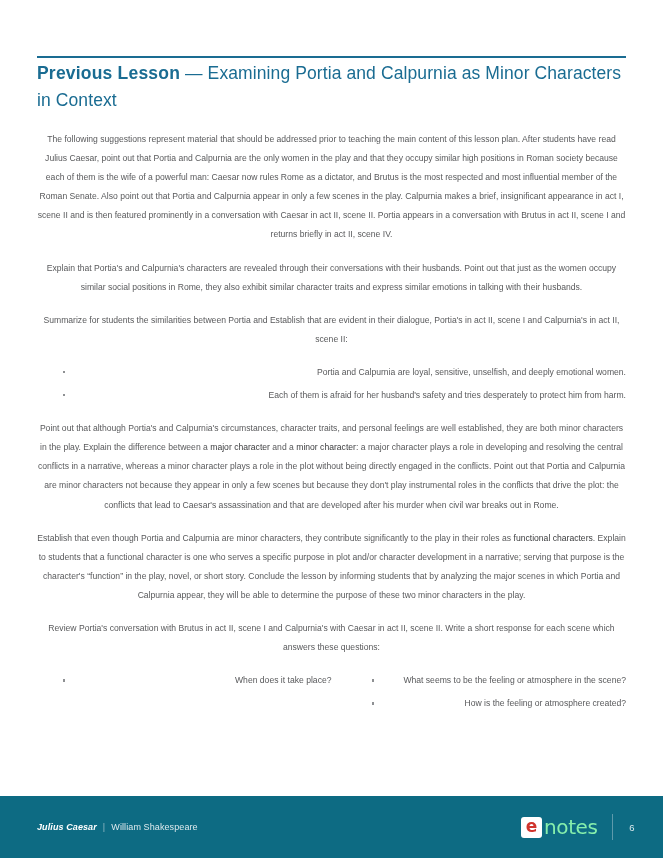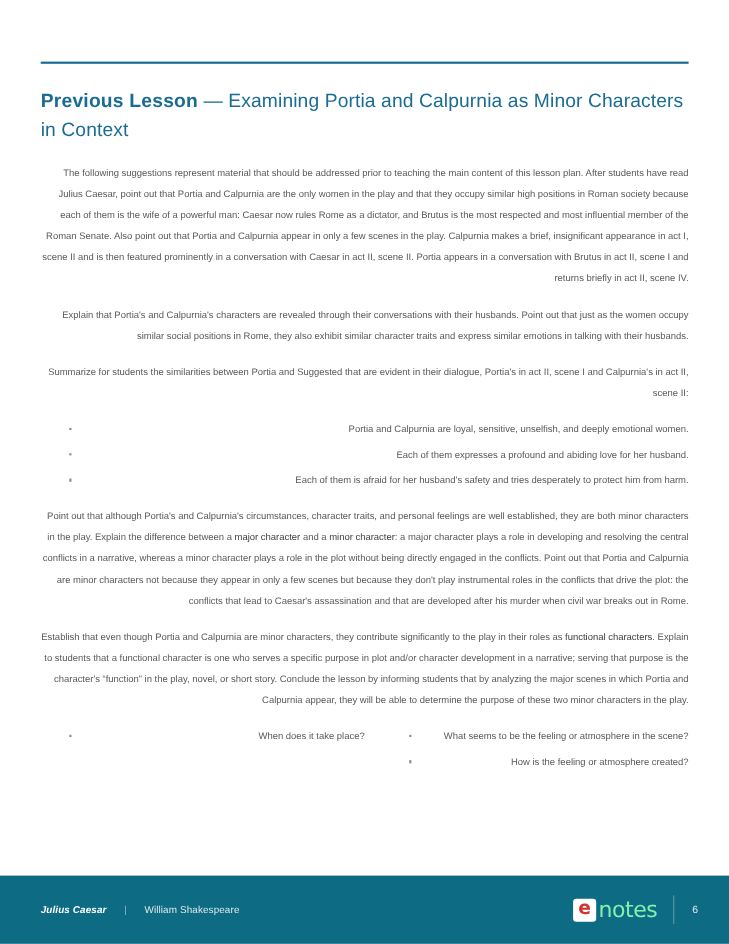"Previous Lesson — Examining Portia" .content { top: 78px -> 60px }
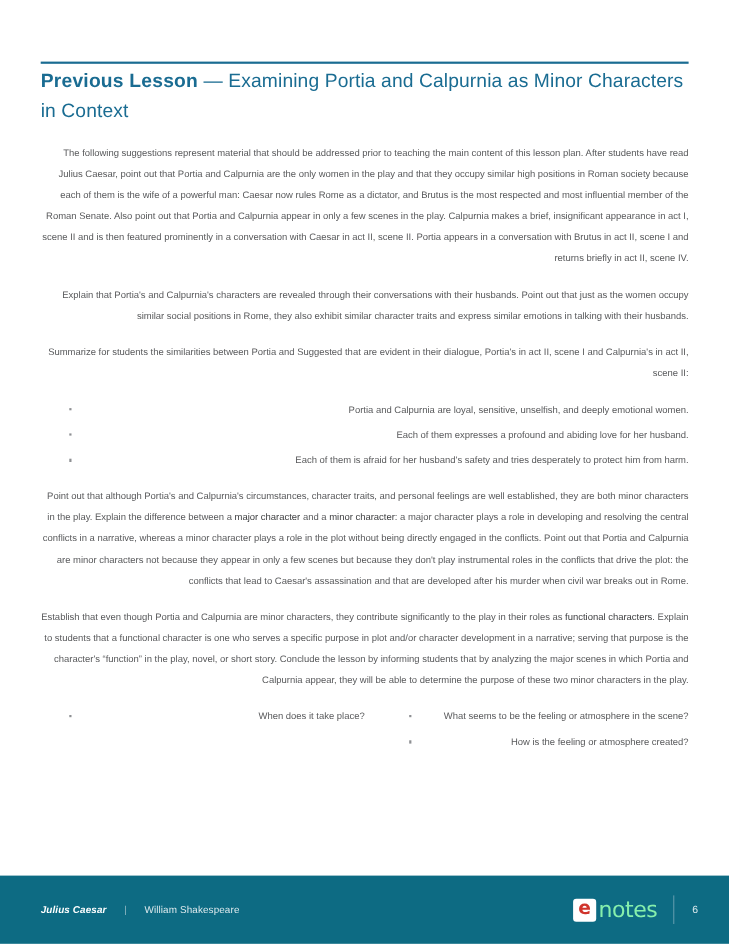"The following suggestions represent" p.body { text-align: right -> center }
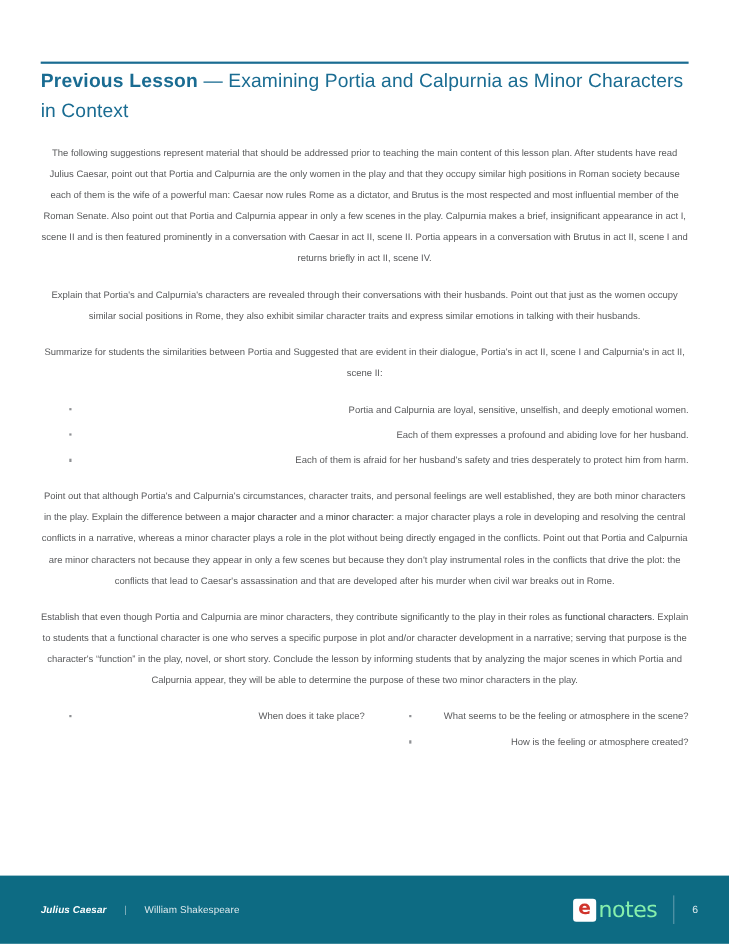"Summarize for students the similarities" p.body { text: Suggested -> Establish }
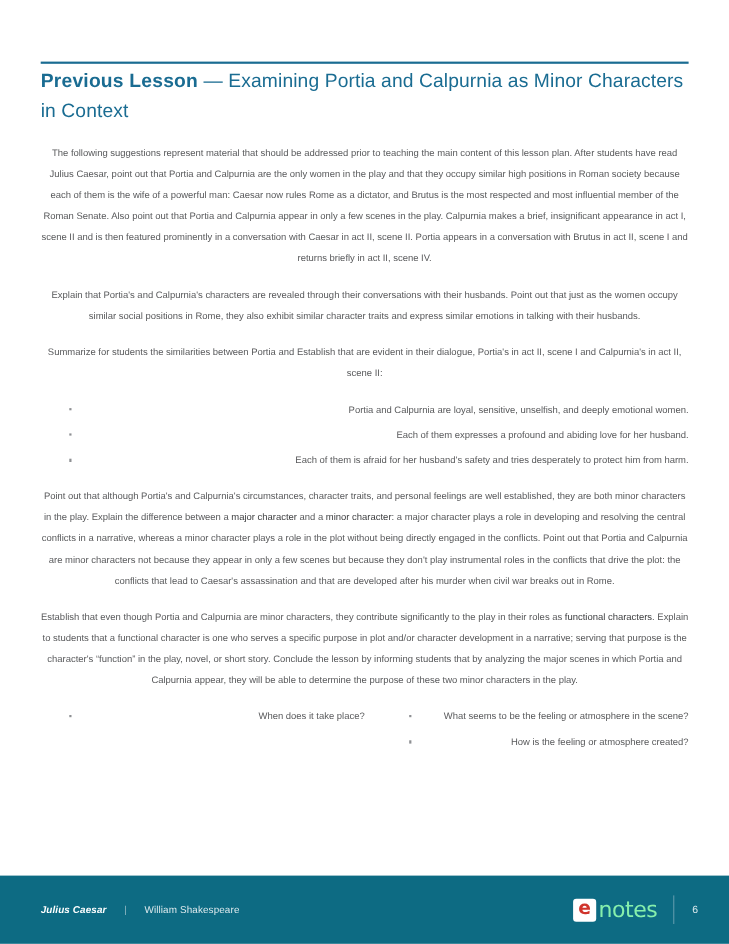"Each of them expresses a" li { html: <li>Each of them expresses a profound and abiding love for her husband.</li> -> none }
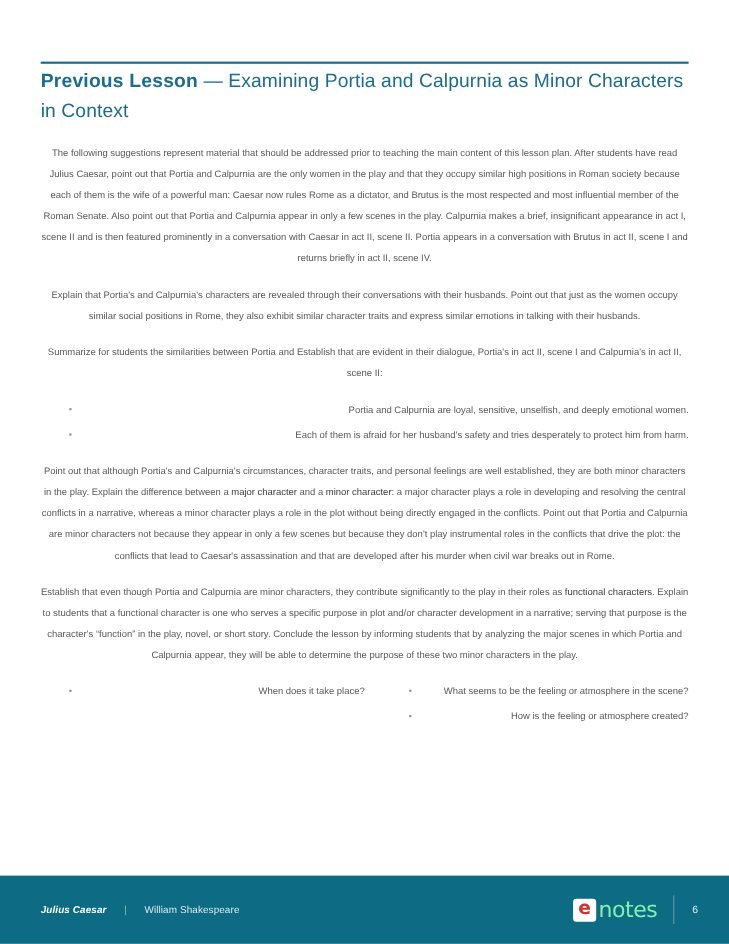"Review Portia's conversation with Brutus" p.body { html: none -> <p>Review Portia's conversation with Brutus in act II, scene I and Calpurnia's with Caesar in act II, scene II. Write a short response for each scene which answers these questions:</p> }
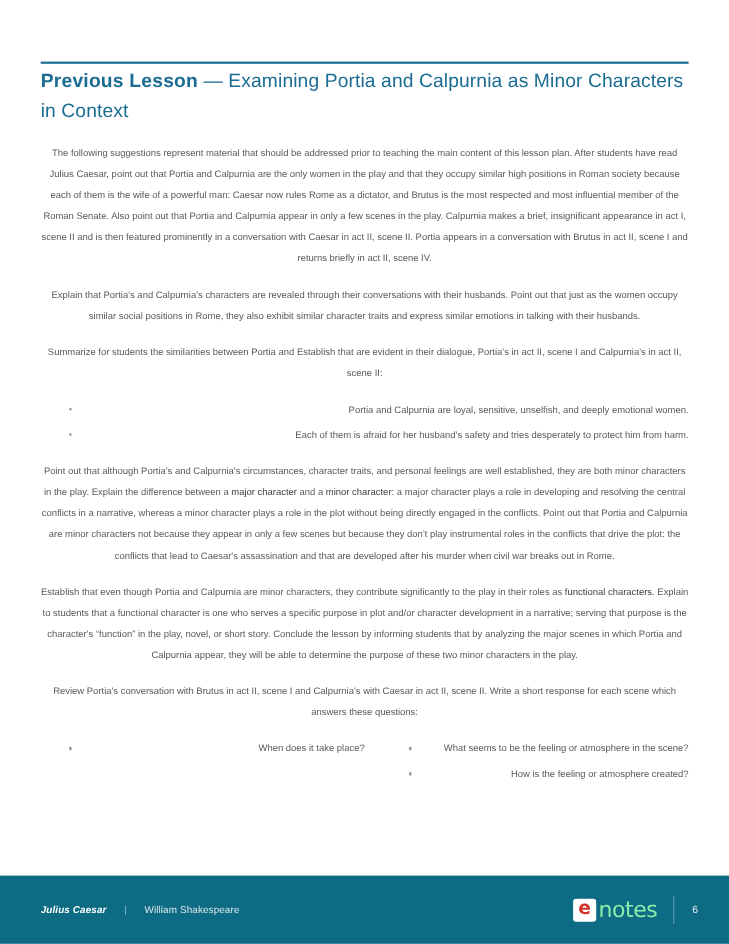"Julius Caesar" .footer-left { gap: 16px -> 6px }
